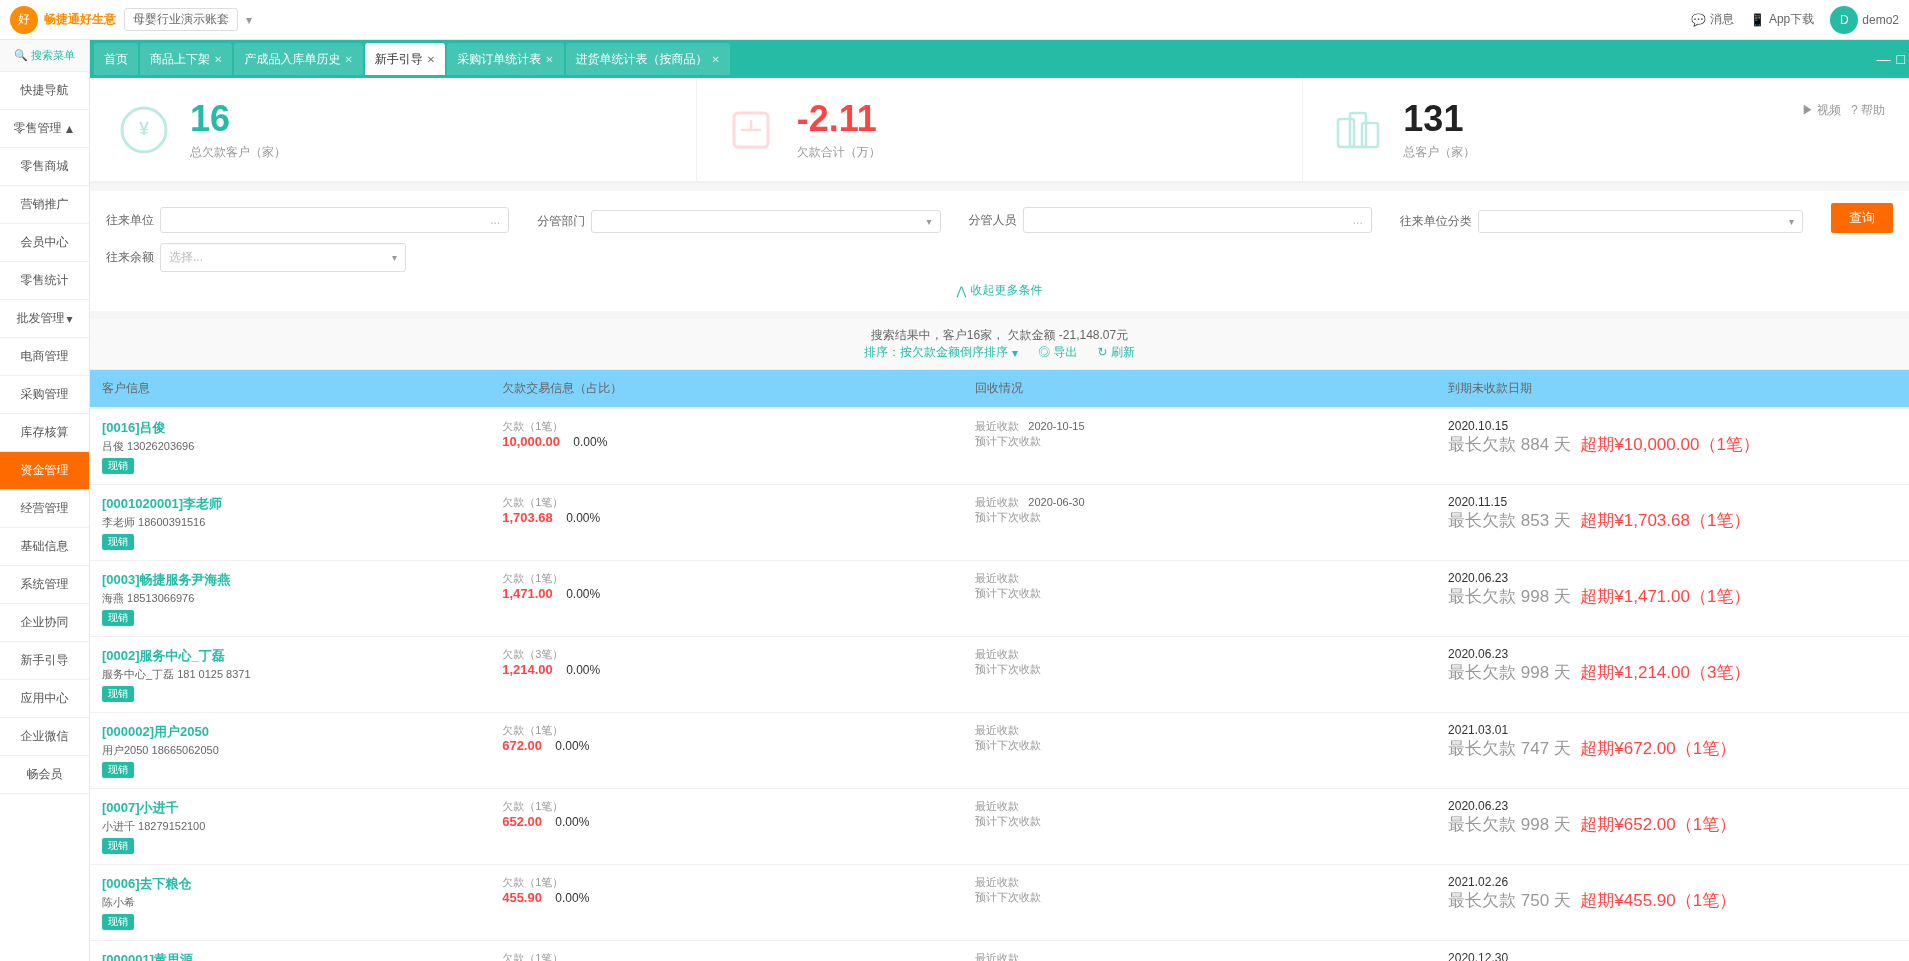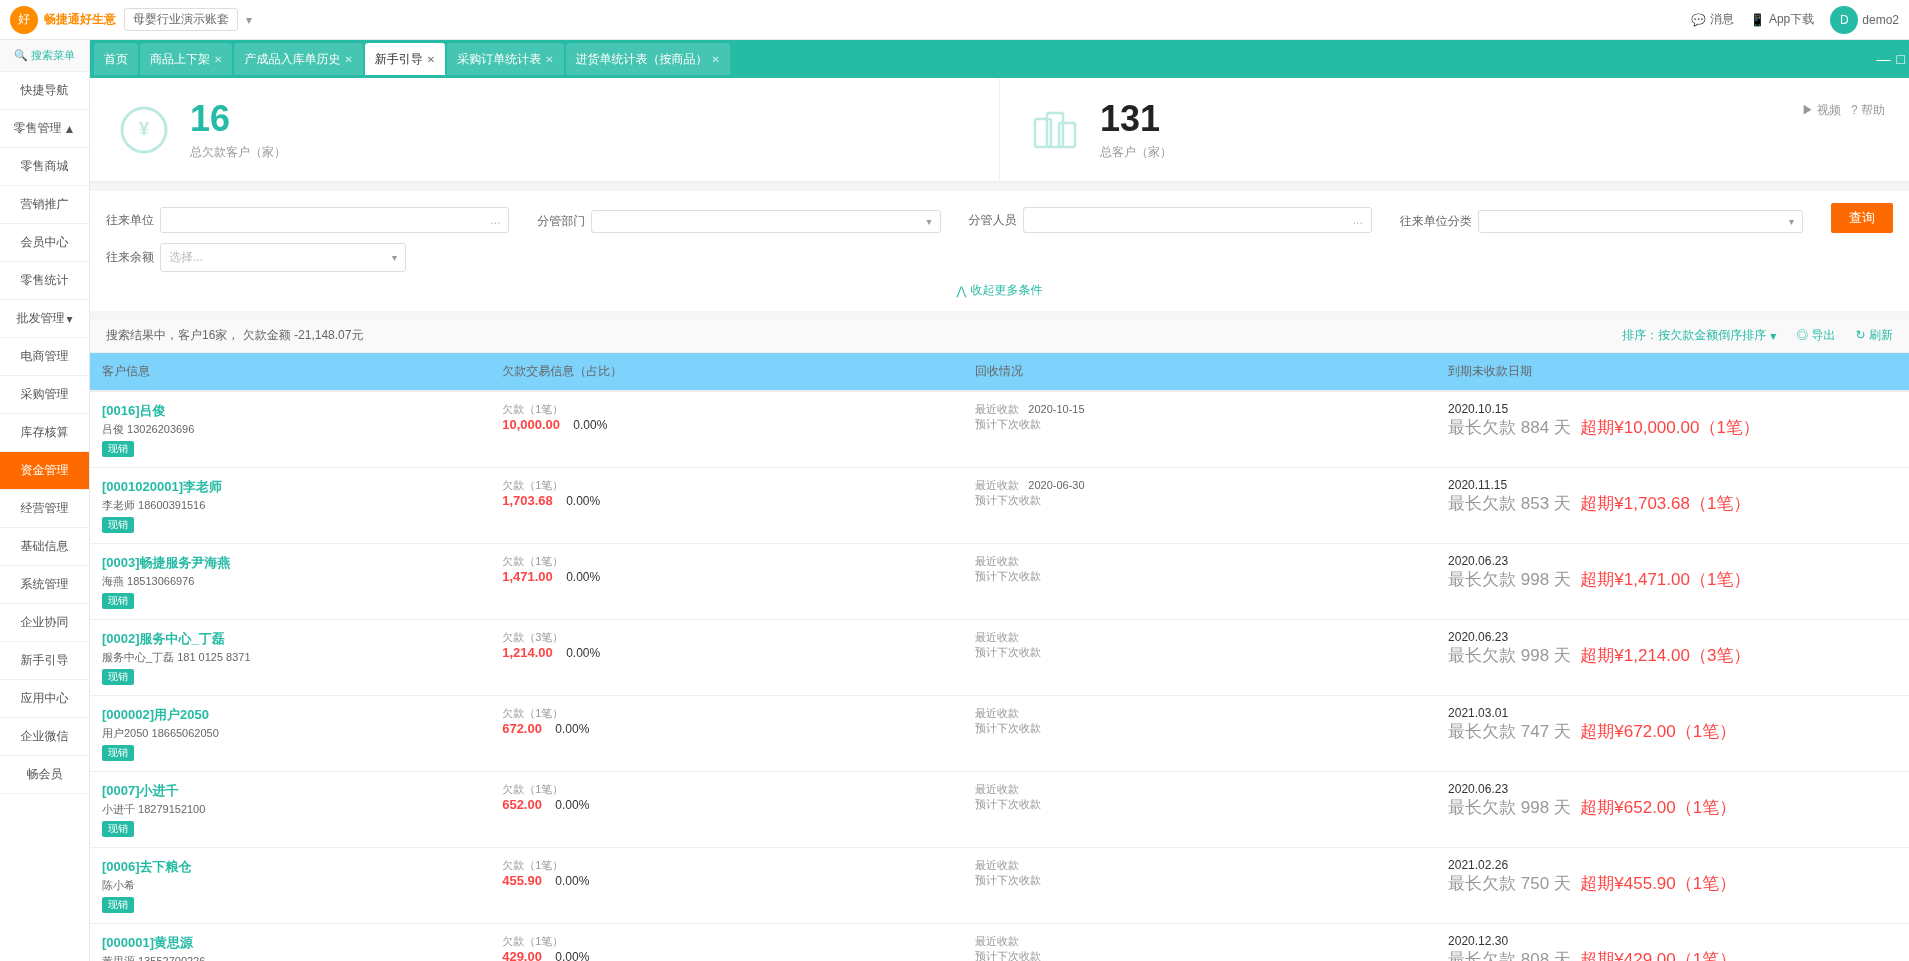"-2.11" div.summary-card { html: none -> <div> <div> <svg> <rect></rect> <path></path> </svg> </div> <div> <div>-2.11</div> <div>欠款合计（万）</div> </div> </div> }
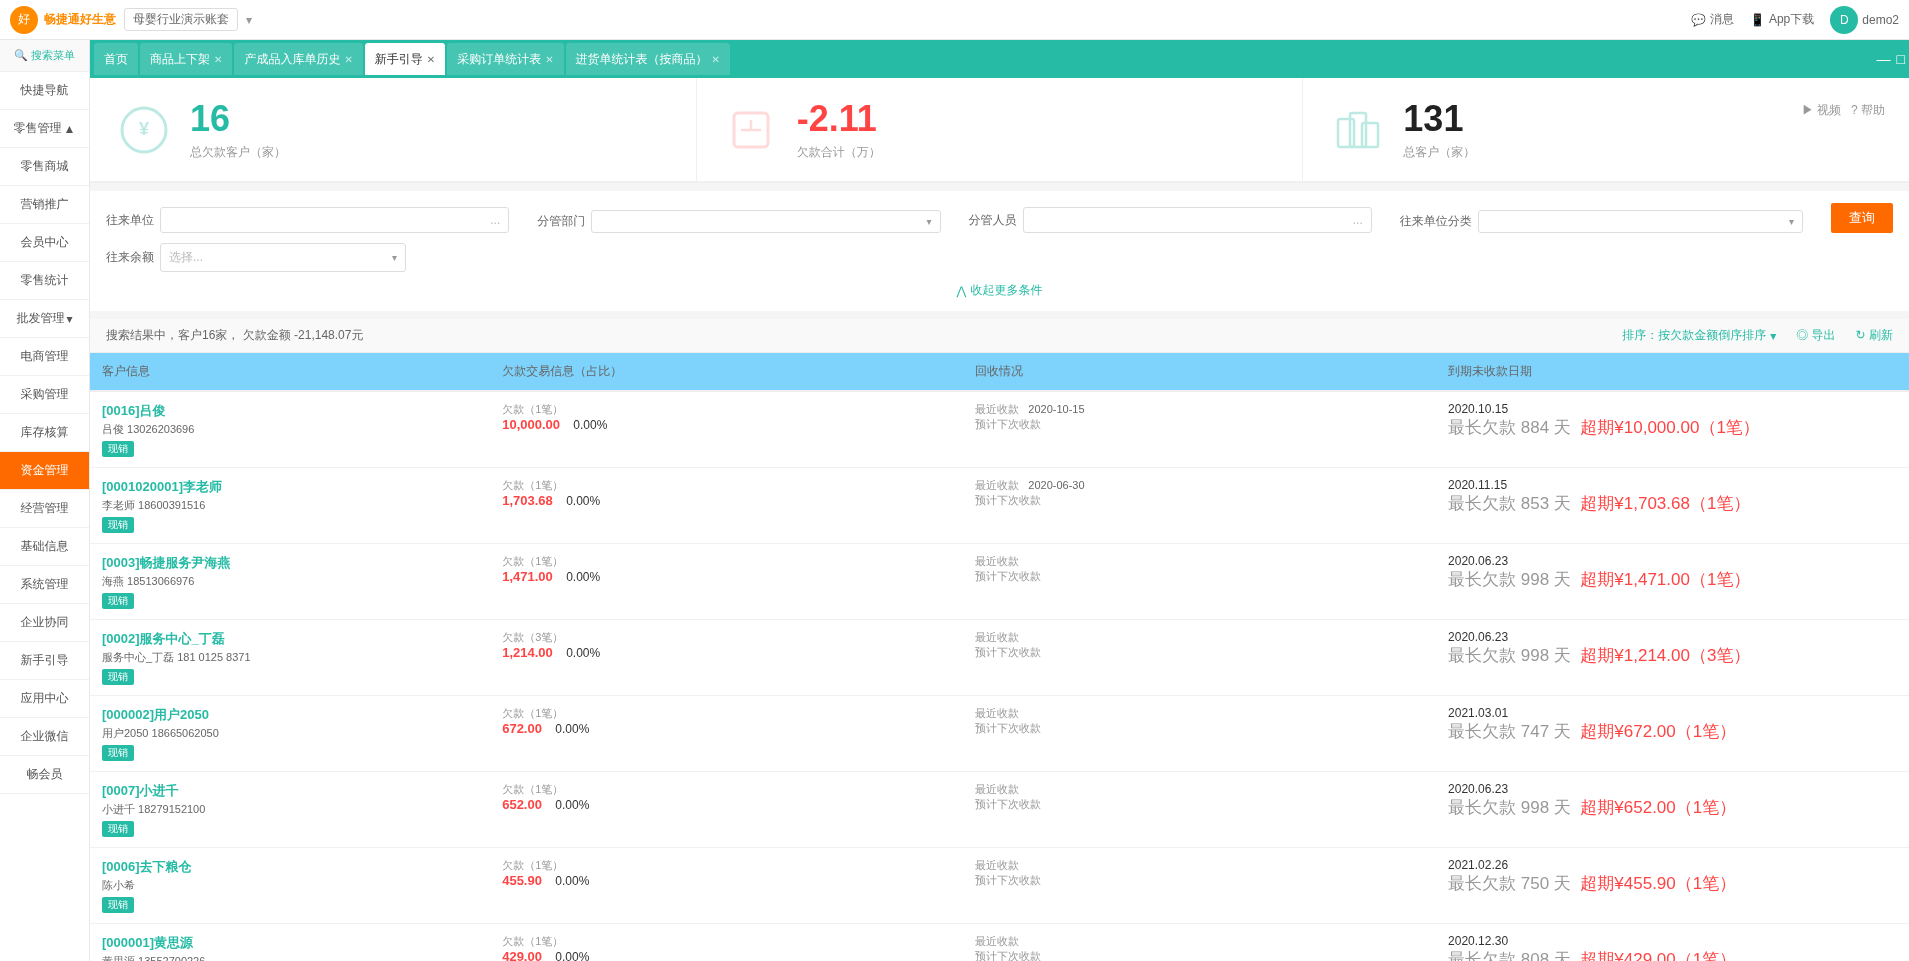"搜索结果中，客户16家， 欠款金额 -21,148.07元" .results-header { flex-direction: none -> column }
